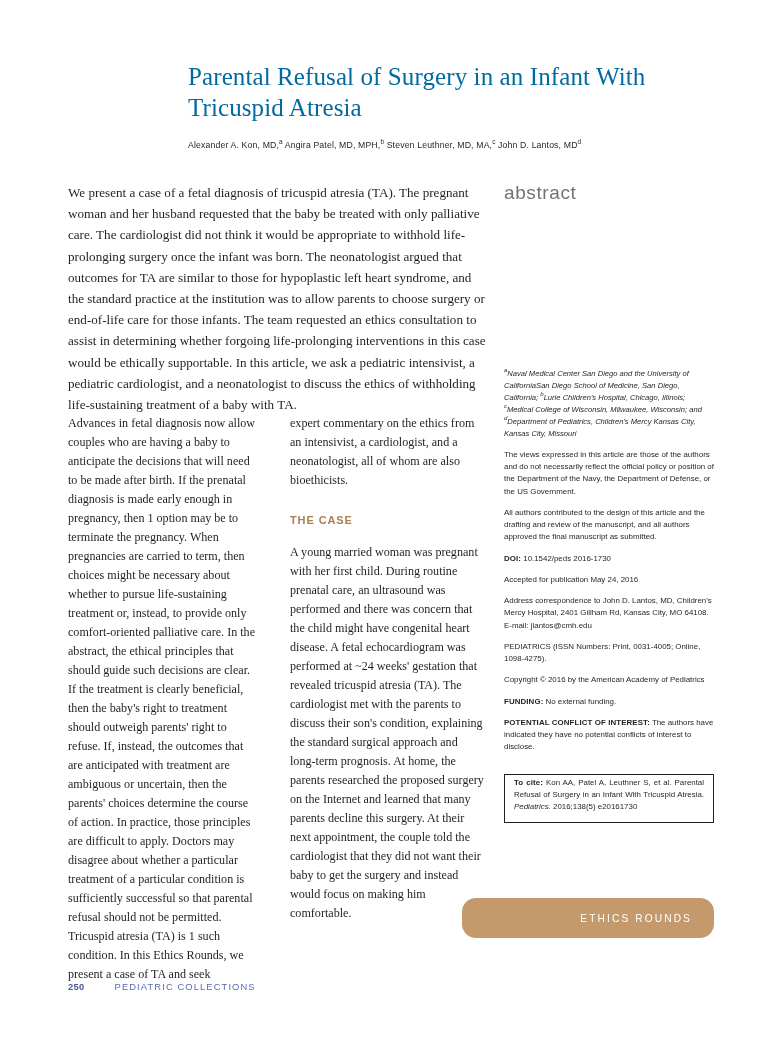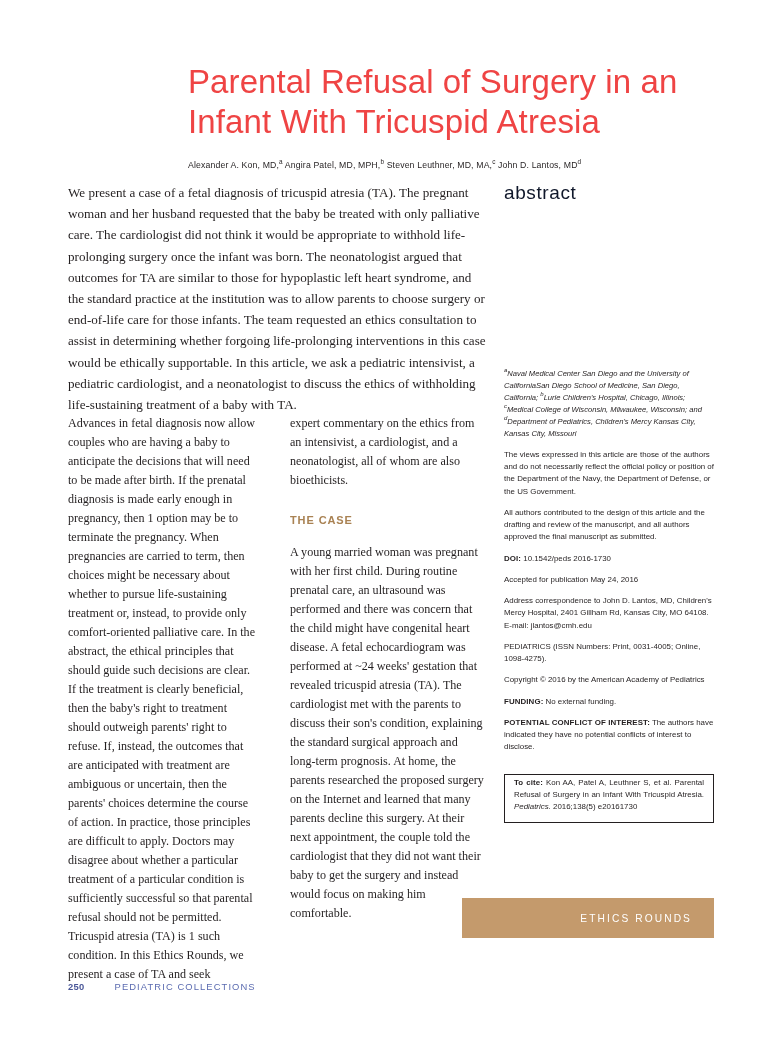"Parental Refusal of Surgery in" .article-title { color: #ef4444 -> #0369a1; font-family: Liberation Sans, sans-serif -> Liberation Serif, serif; font-size: 33px -> 25px }
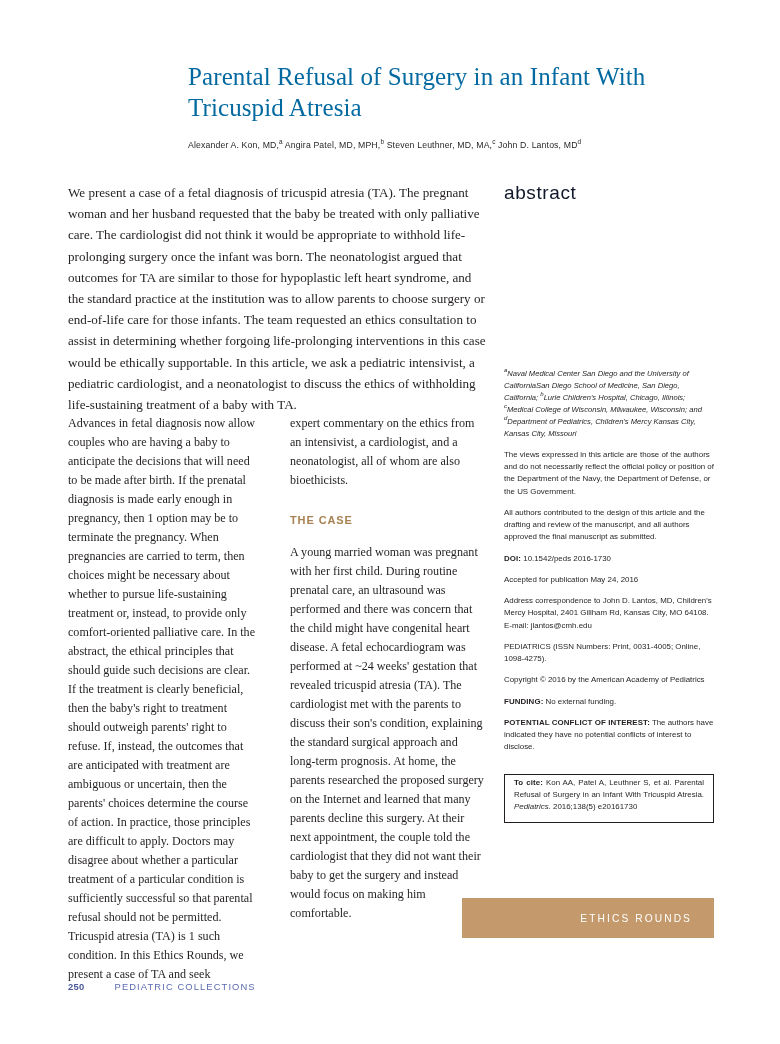"abstract" .abstract-label { color: #0f172a -> #737373 }
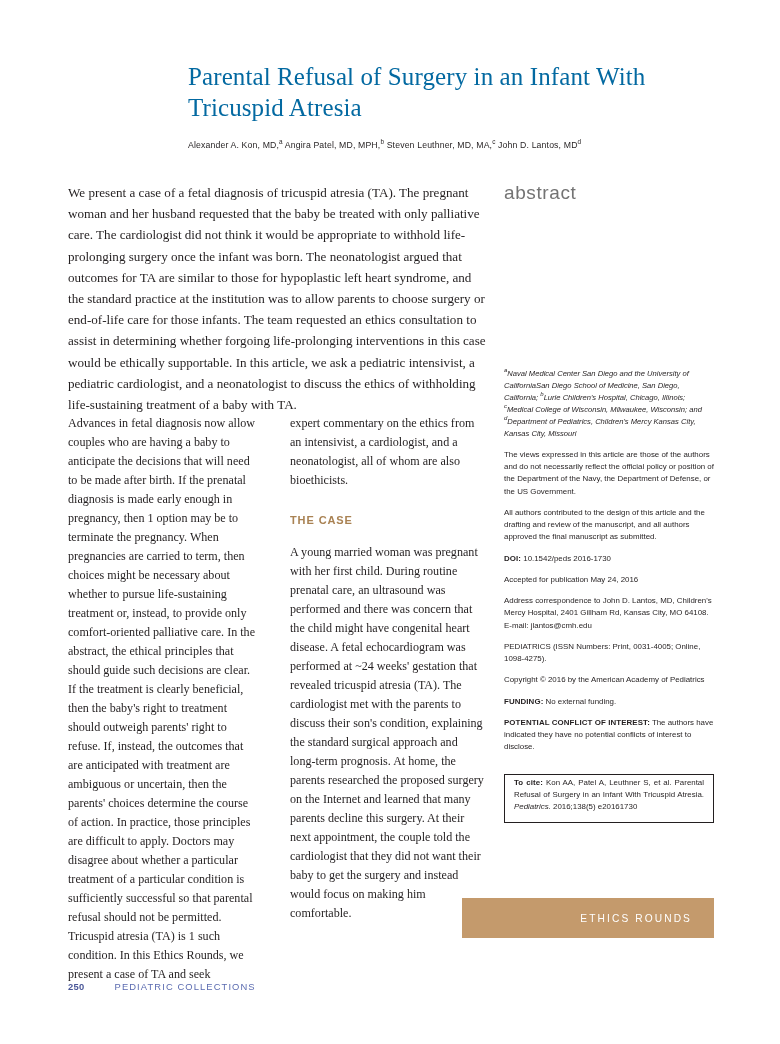"ETHICS ROUNDS" .banner { border-radius: none -> 14px }
